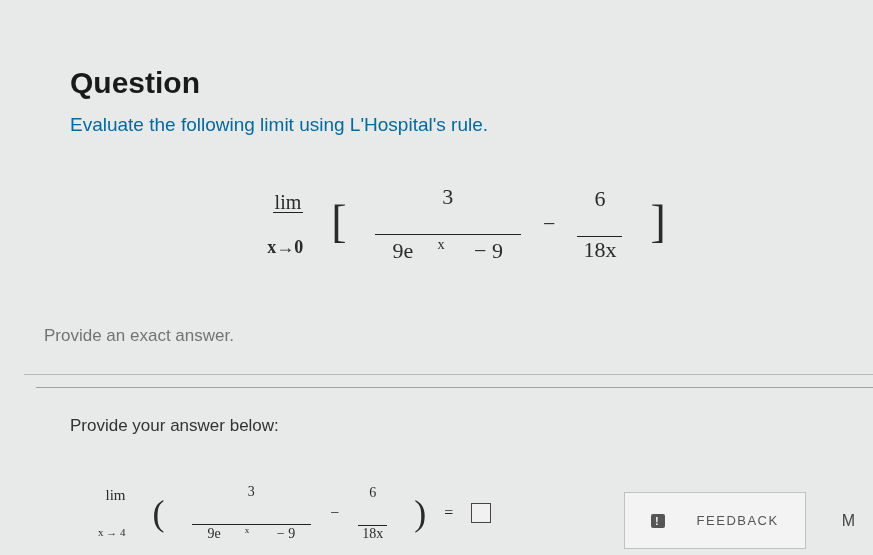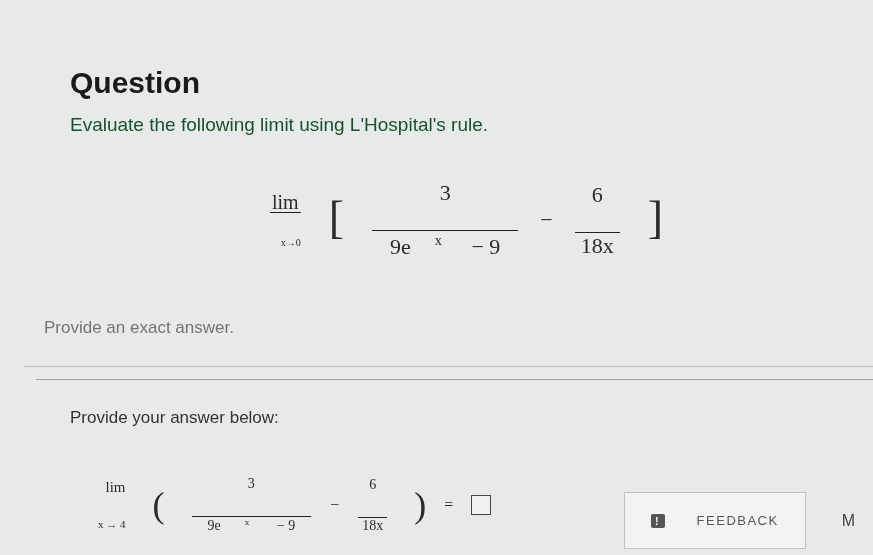"Evaluate the following limit using" .prompt { color: #14532d -> #0369a1 }
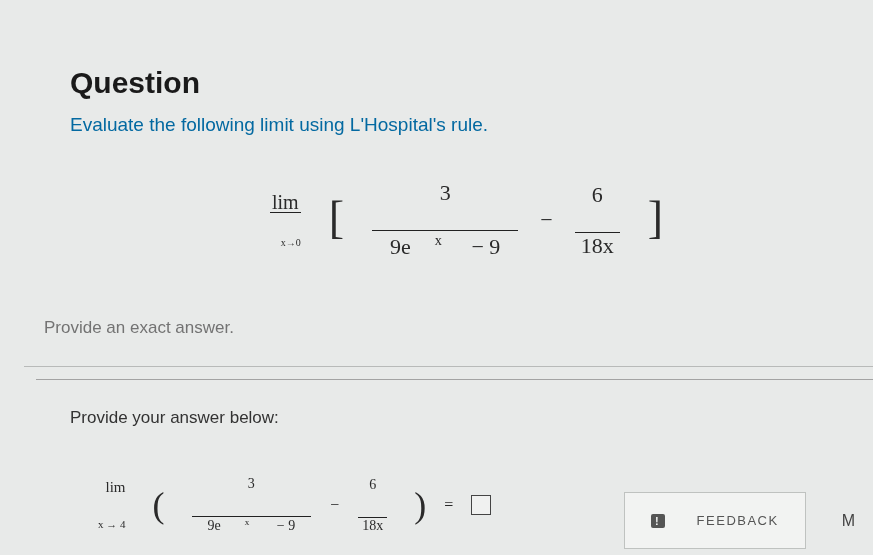"x→0" .lim-bot { font-size: 10px -> 18px; font-weight: none -> bold }
